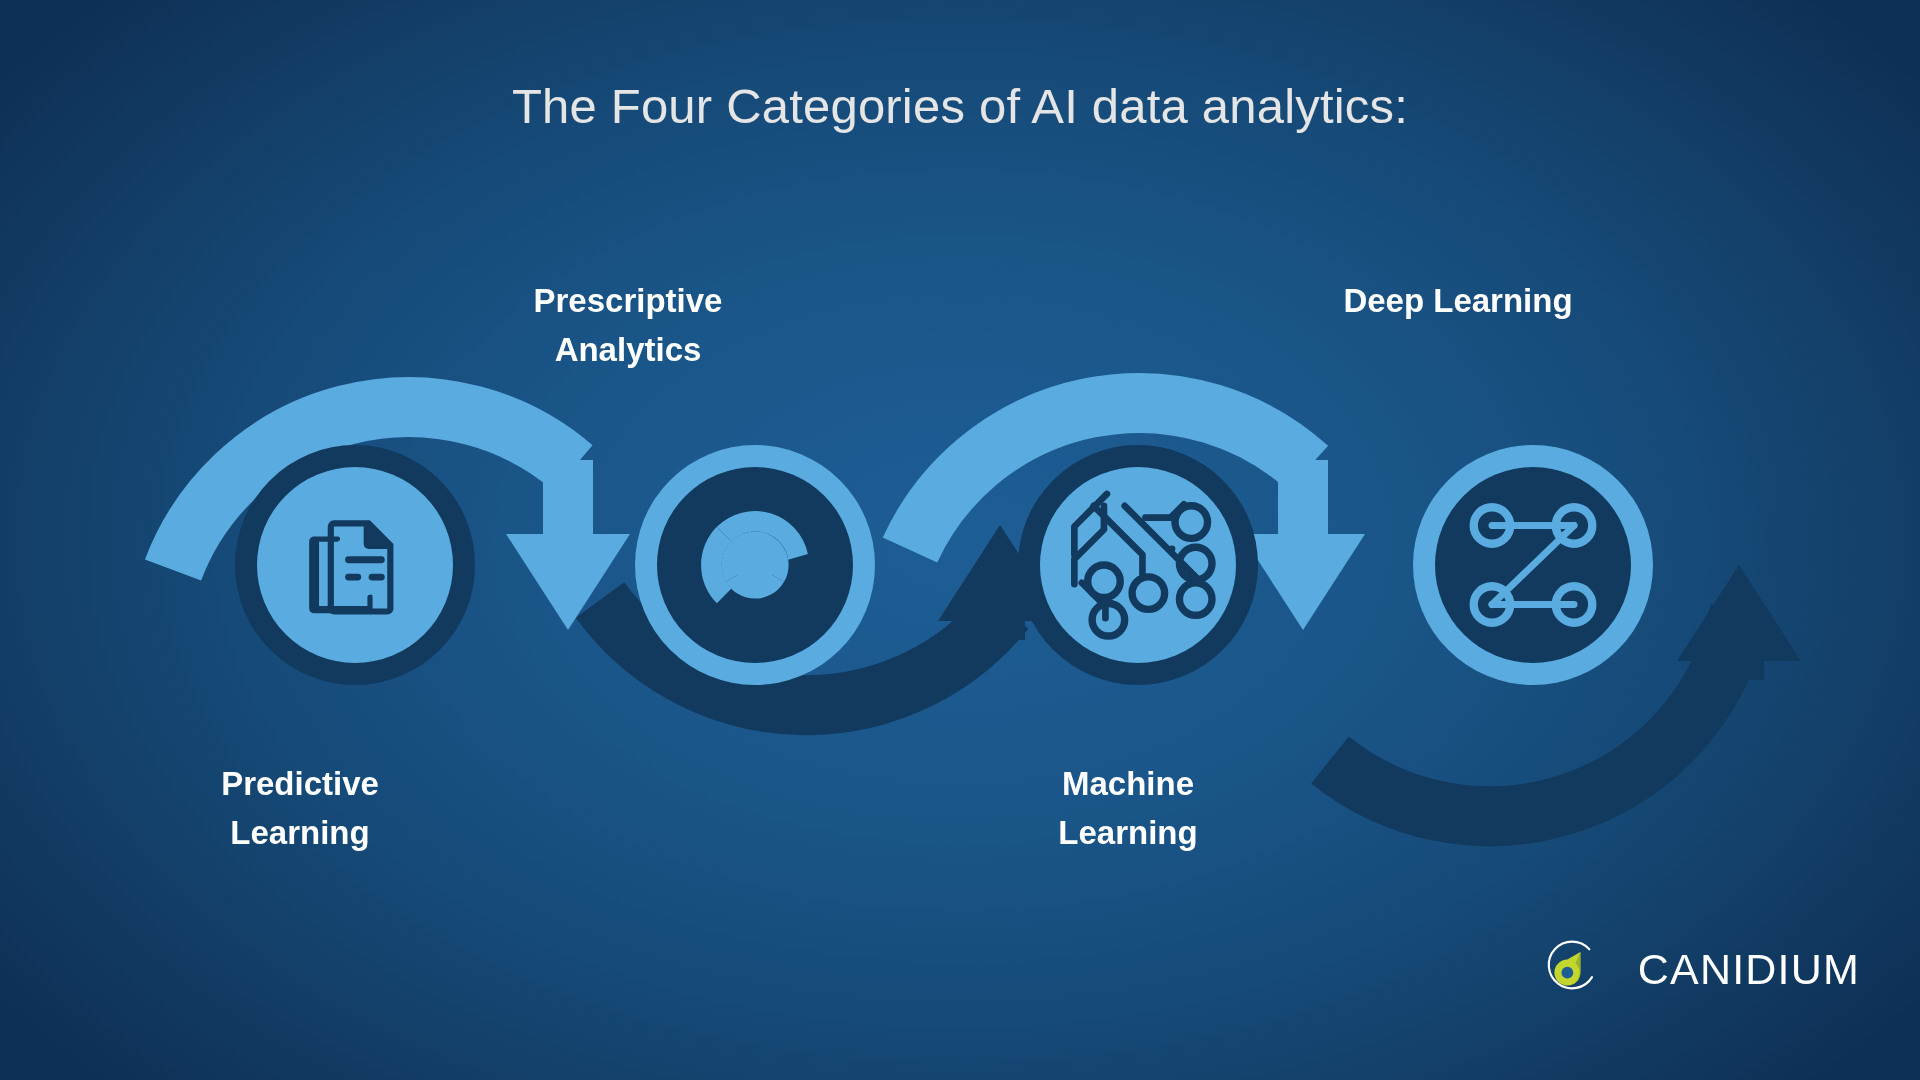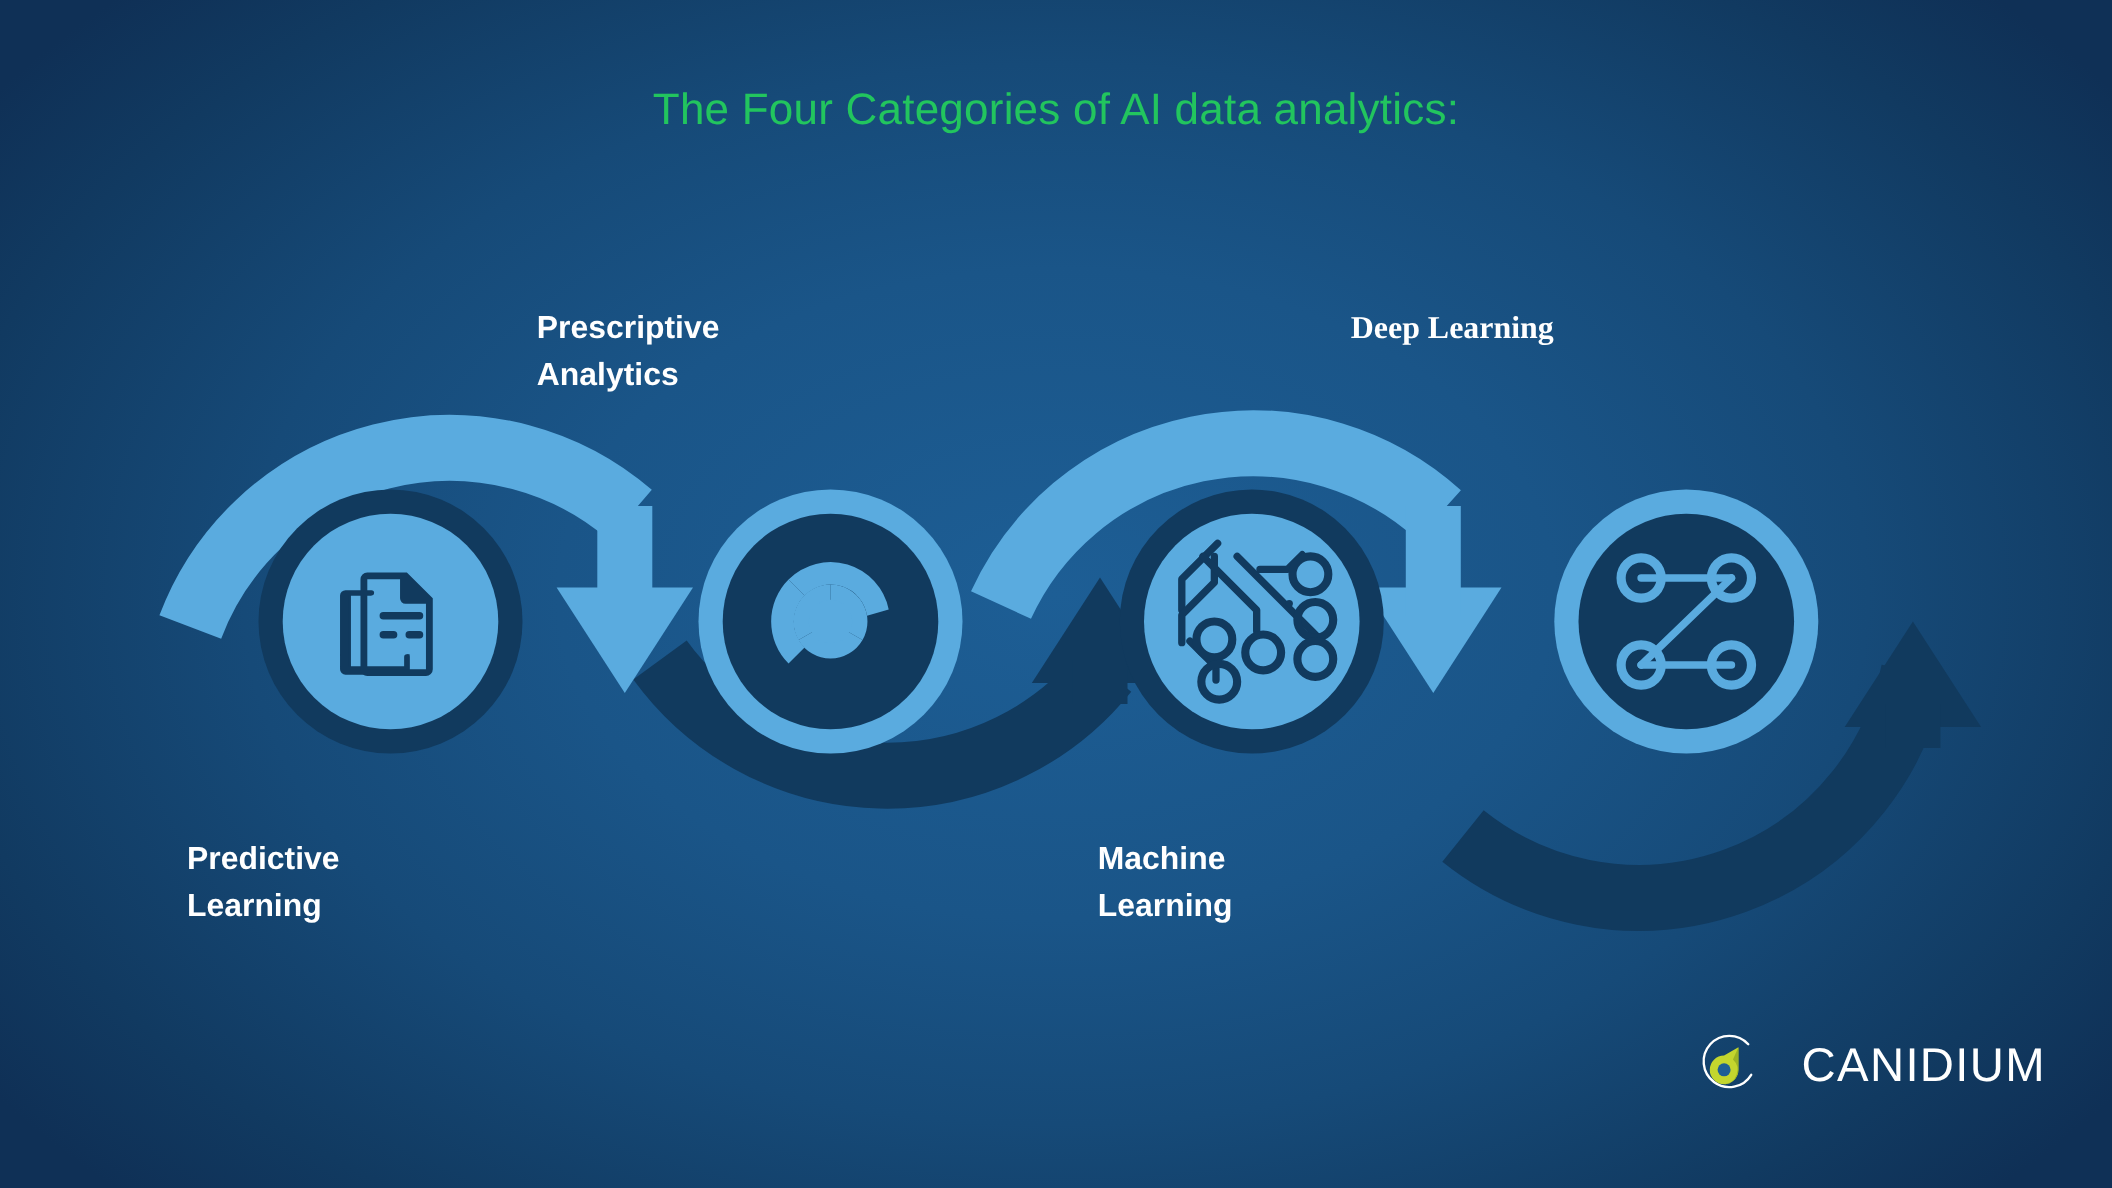"The Four Categories of AI" .title { color: #22c55e -> #e5e5e5; font-size: 40px -> 49px }
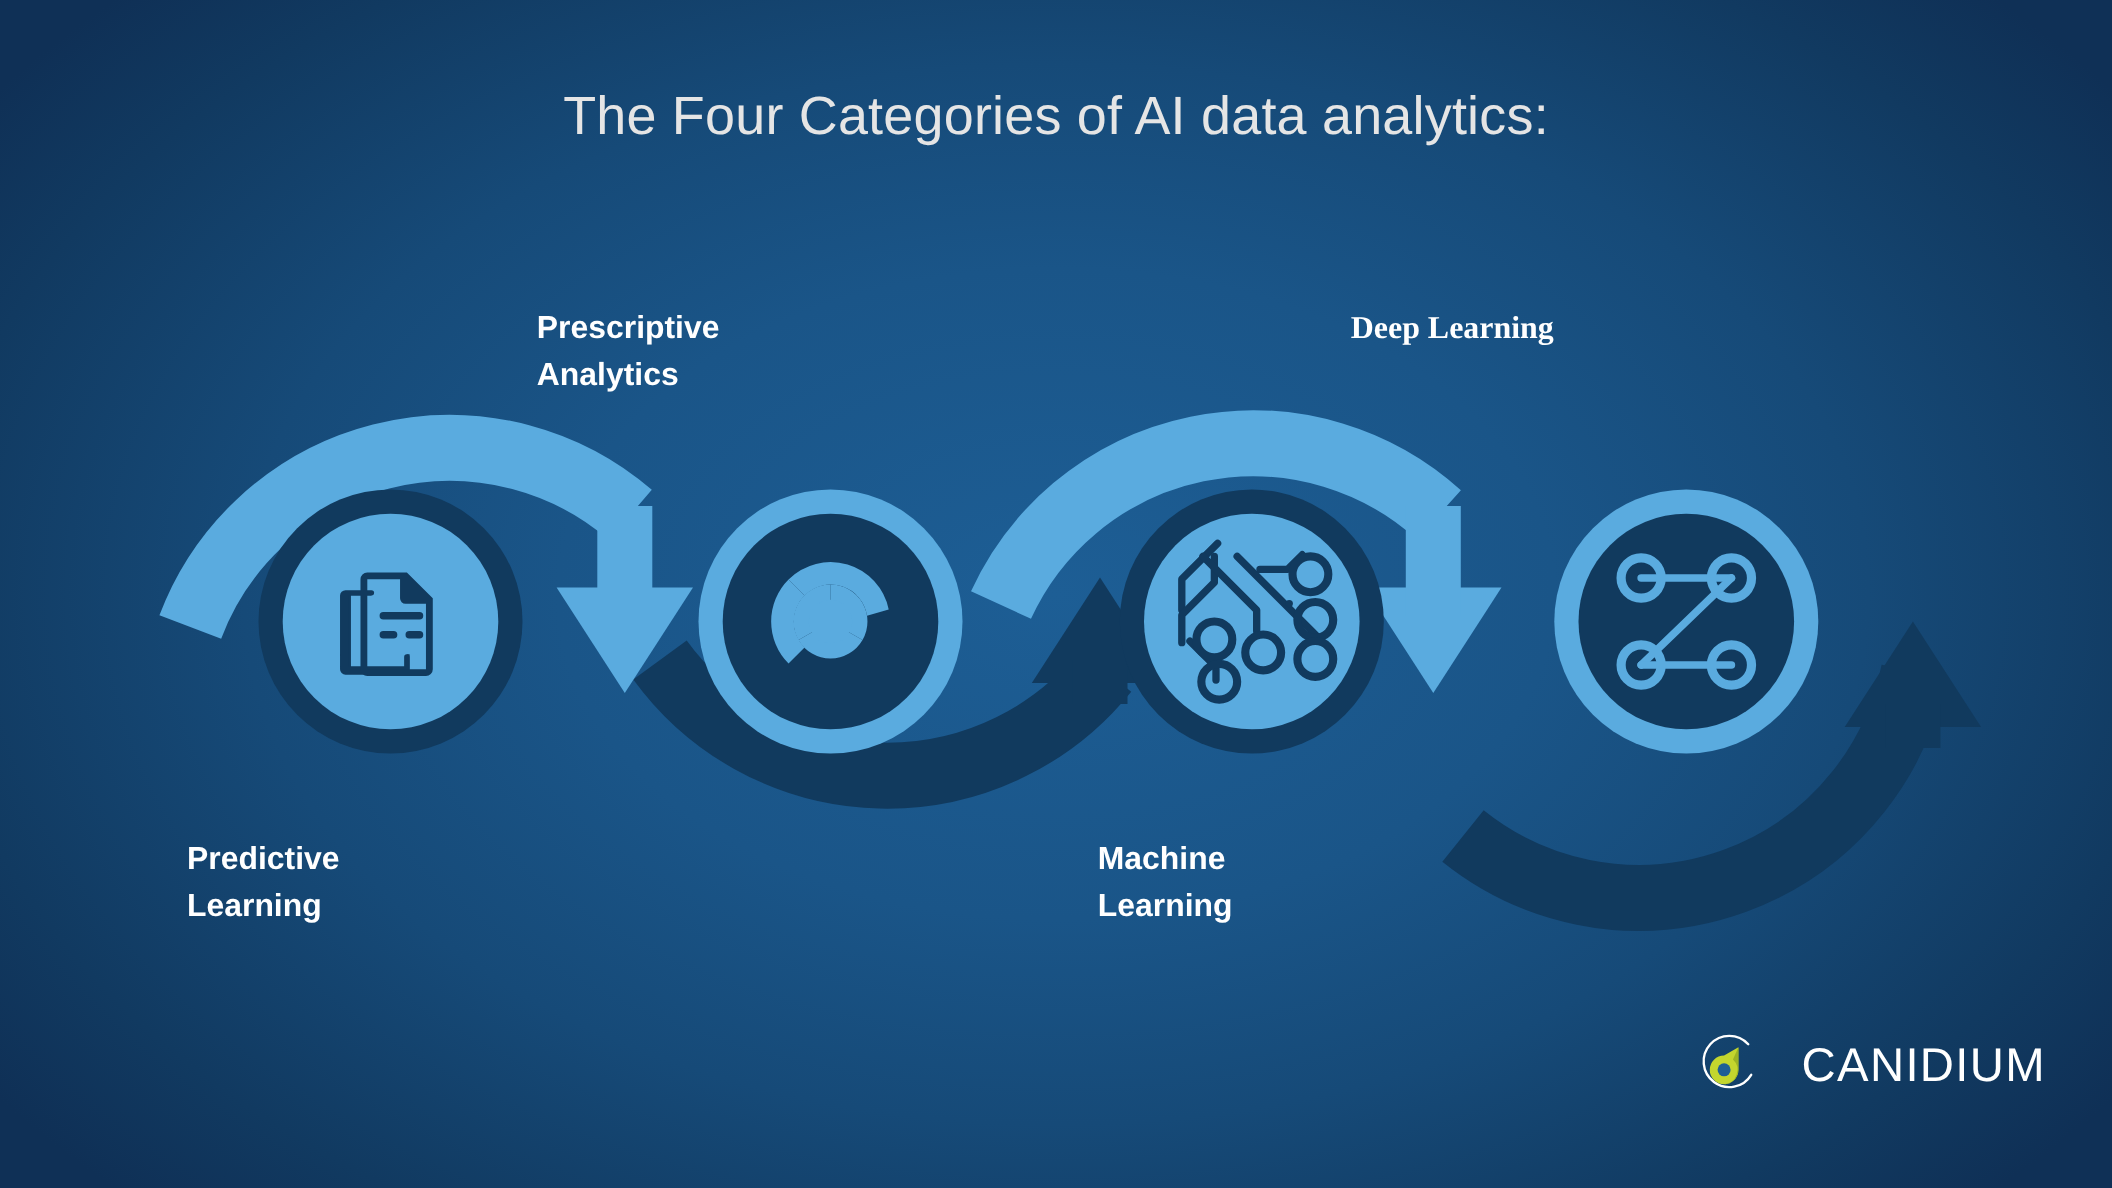"Prescriptive" .node-label { font-size: 29px -> 33px; text-align: left -> center }
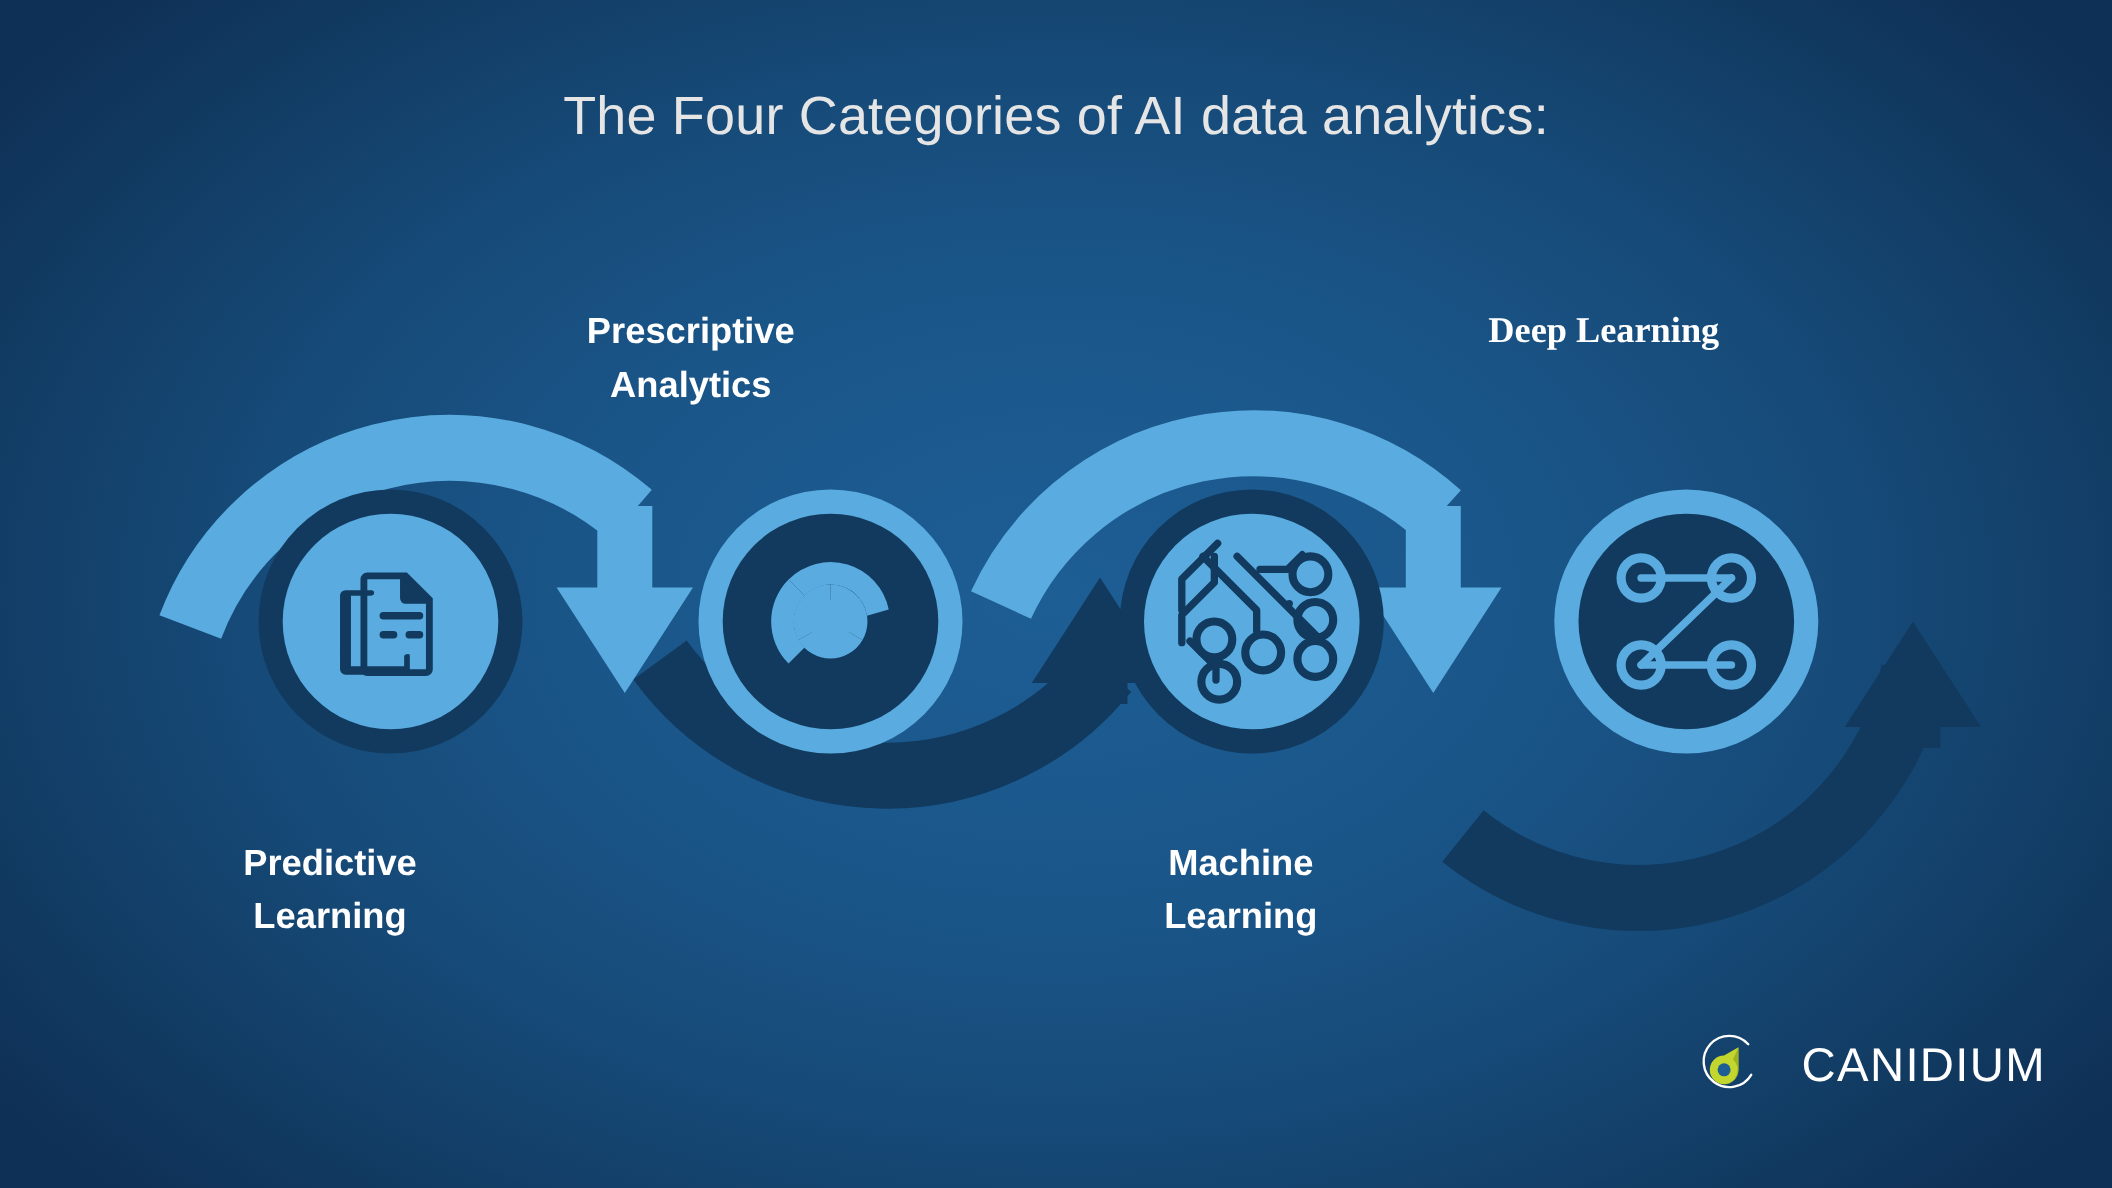"Deep Learning" #label-3 { font-family: Liberation Serif, serif -> none }
